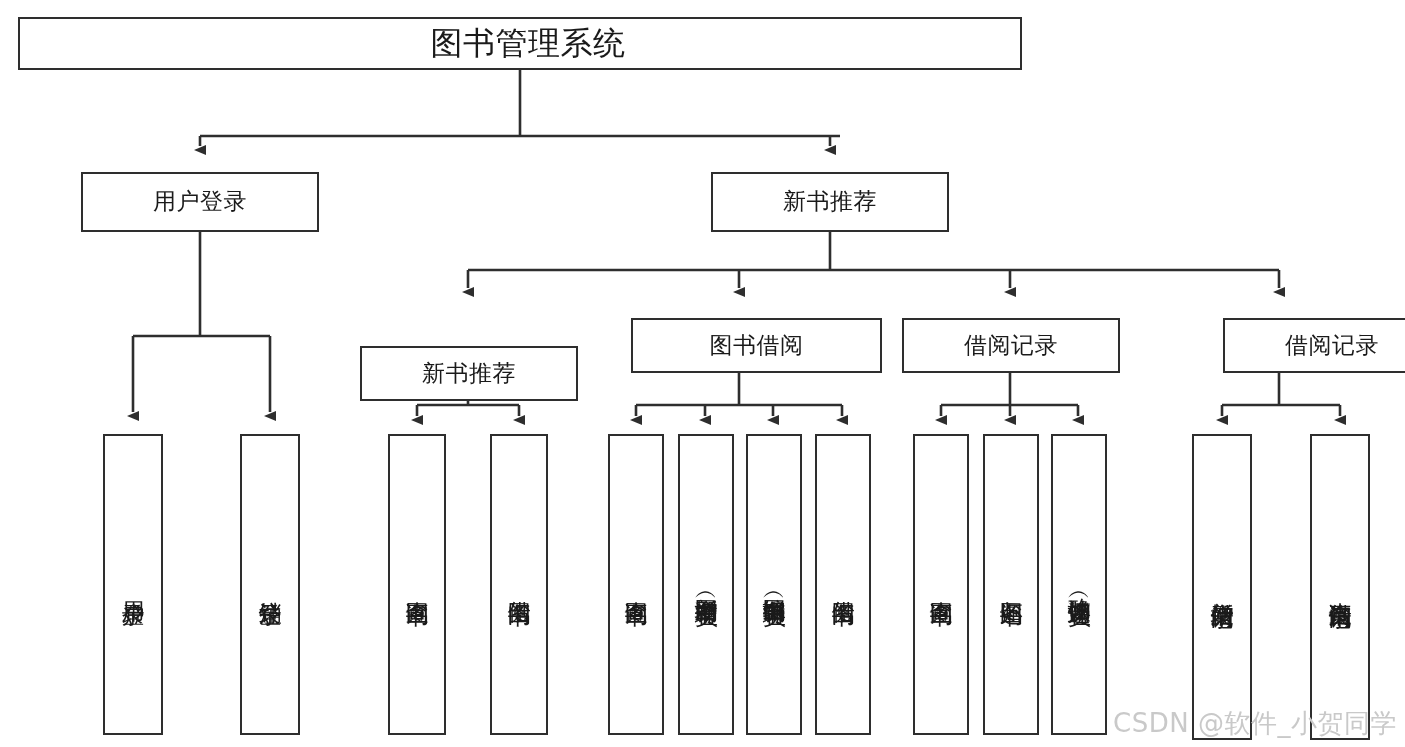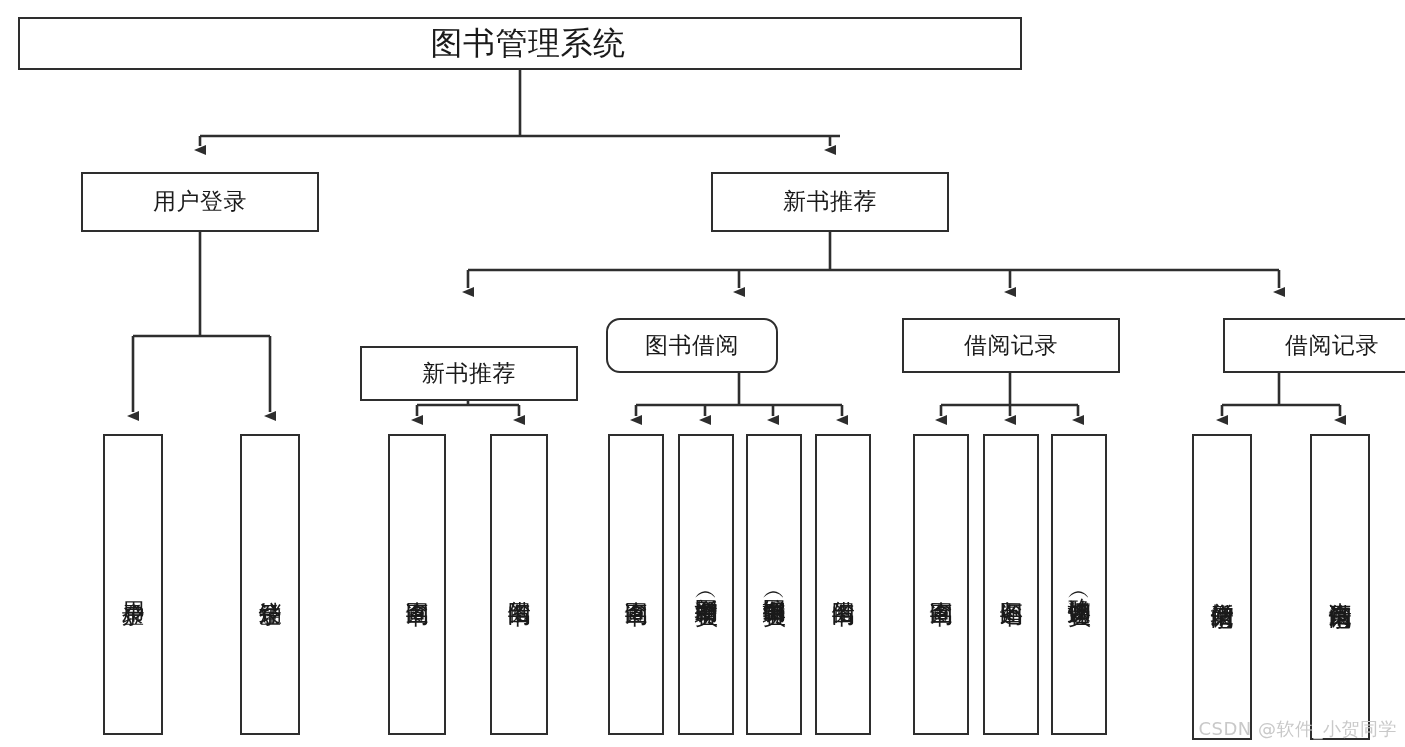"图书借阅" div.node { border-radius: 14px -> none; left: 606px -> 631px; width: 172px -> 251px }
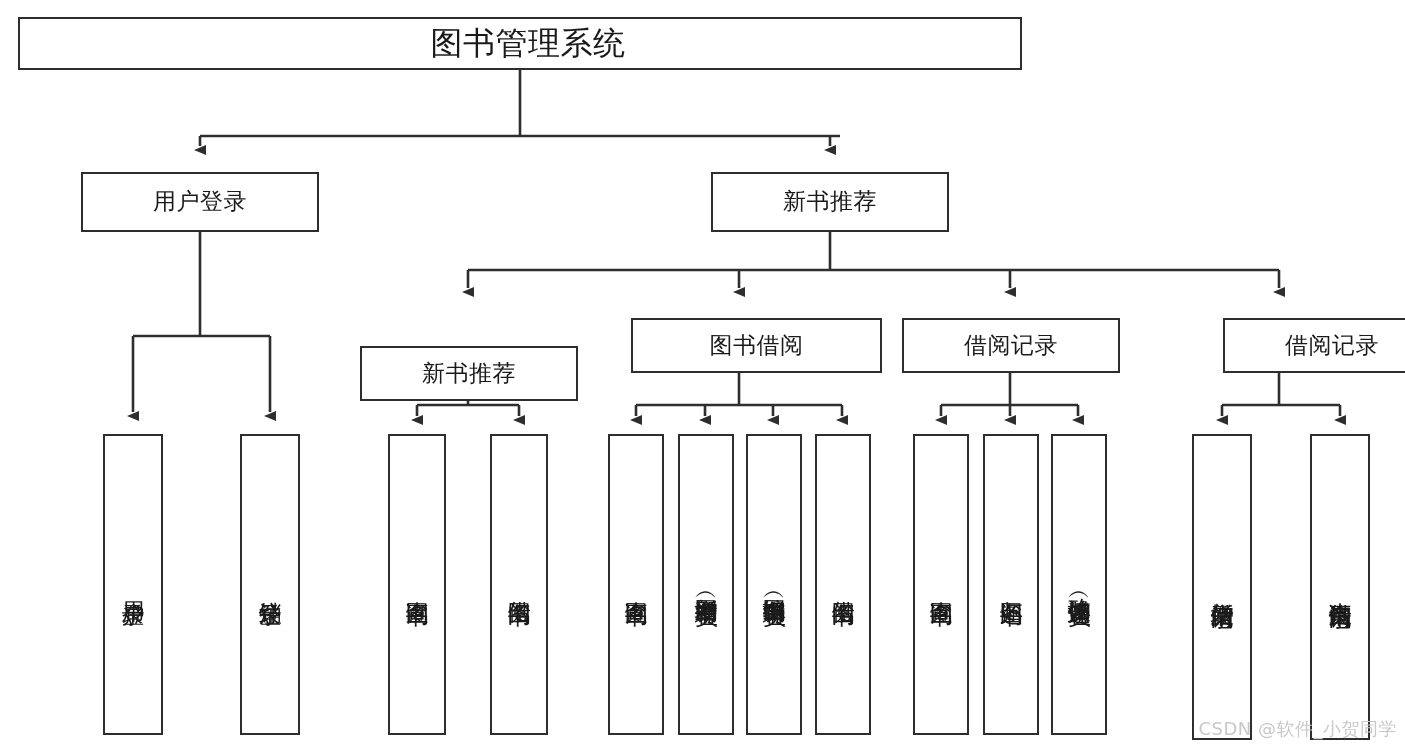"CSDN @软件_小贺同学" #watermark { font-size: 18px -> 26px }
